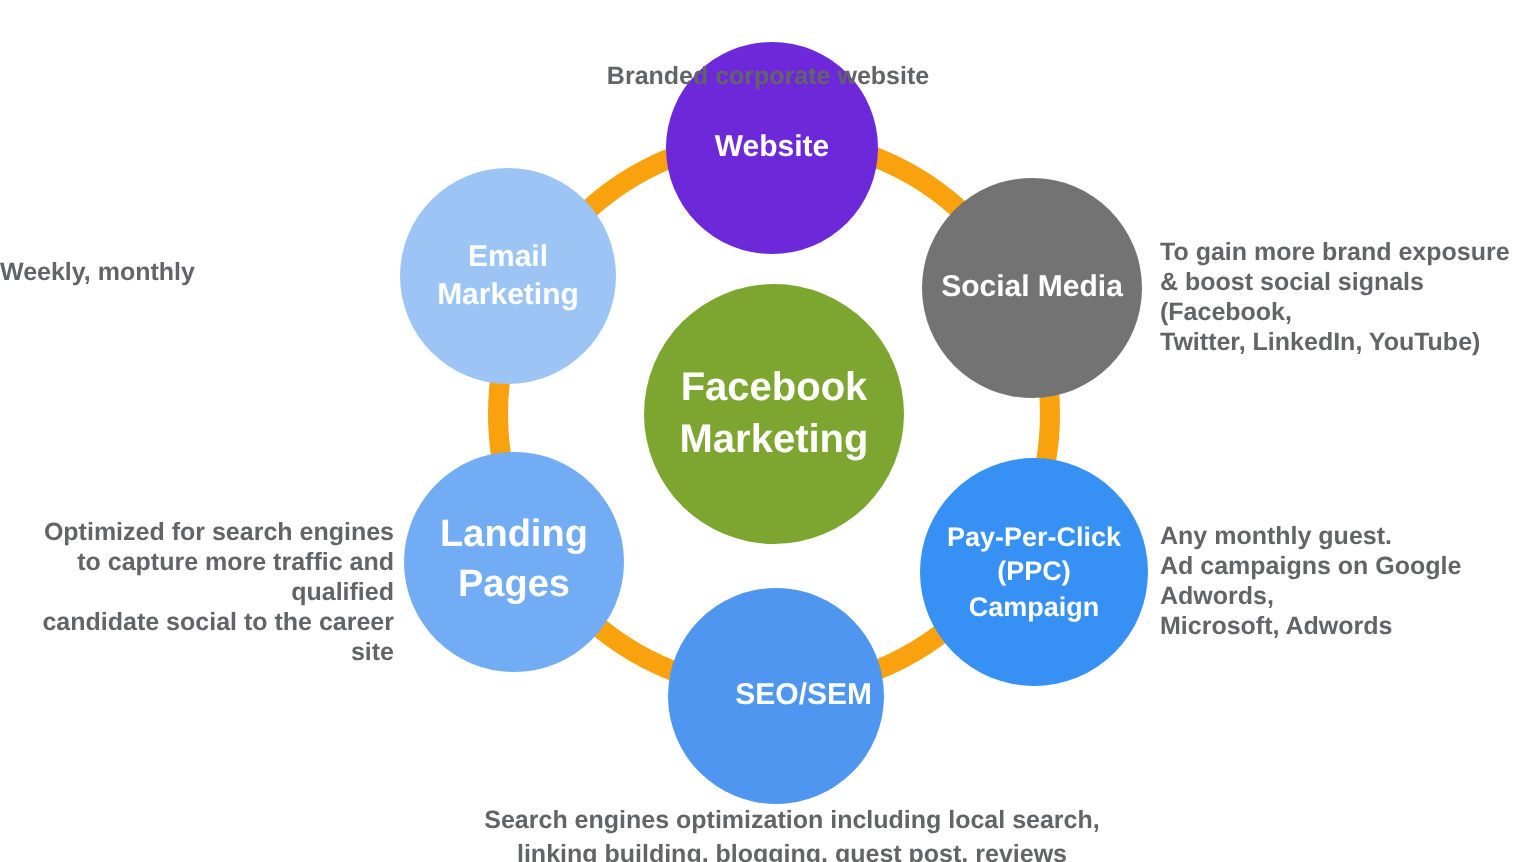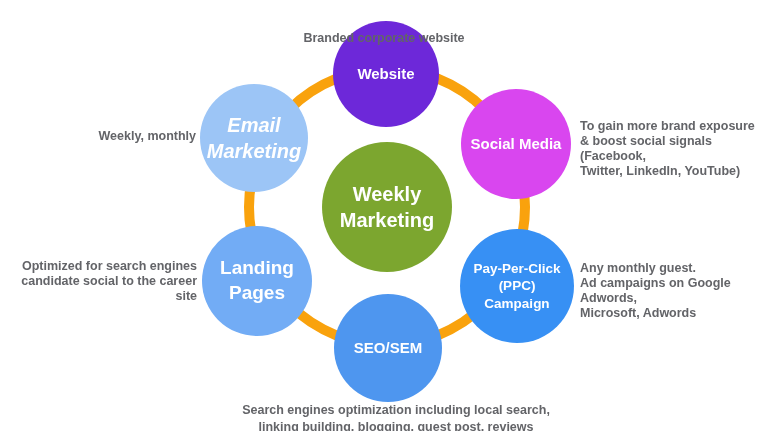"Weekly, monthly" .a-left-top { text-align: right -> left }
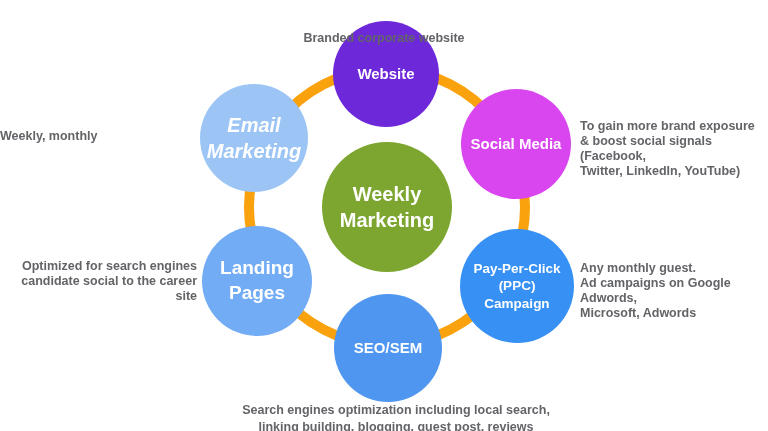"Email Marketing" .n-email { font-size: 20px -> 15px; font-style: italic -> none }
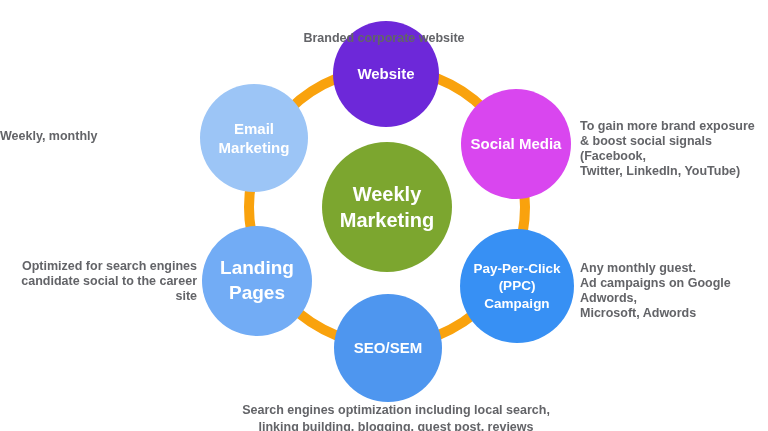"Social Media" div.node { background: #d946ef -> #737373 }
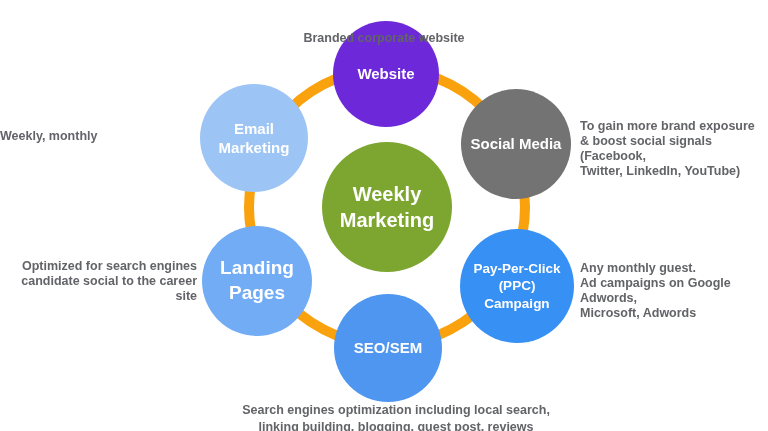"Weekly Marketing" span { text: Weekly -> Facebook }
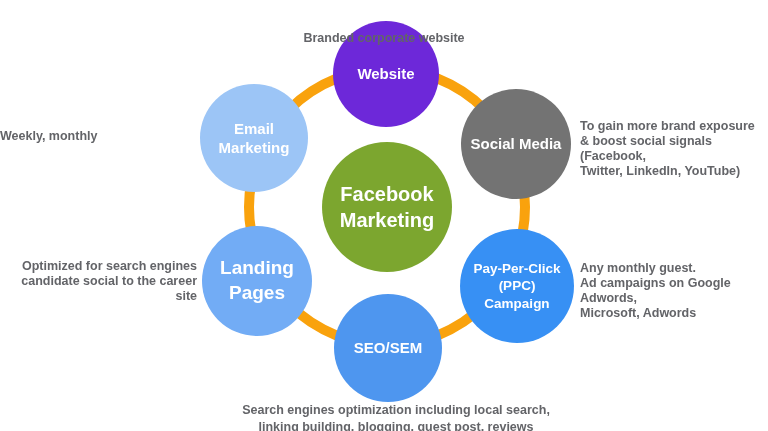"to capture more traffic and" div { html: none -> <div>to capture more traffic and qualified</div> }
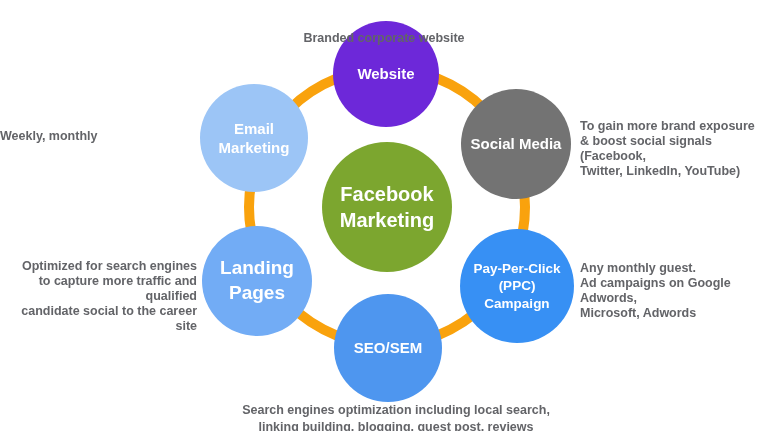"SEO/SEM" .n-seo { justify-content: none -> flex-end }
